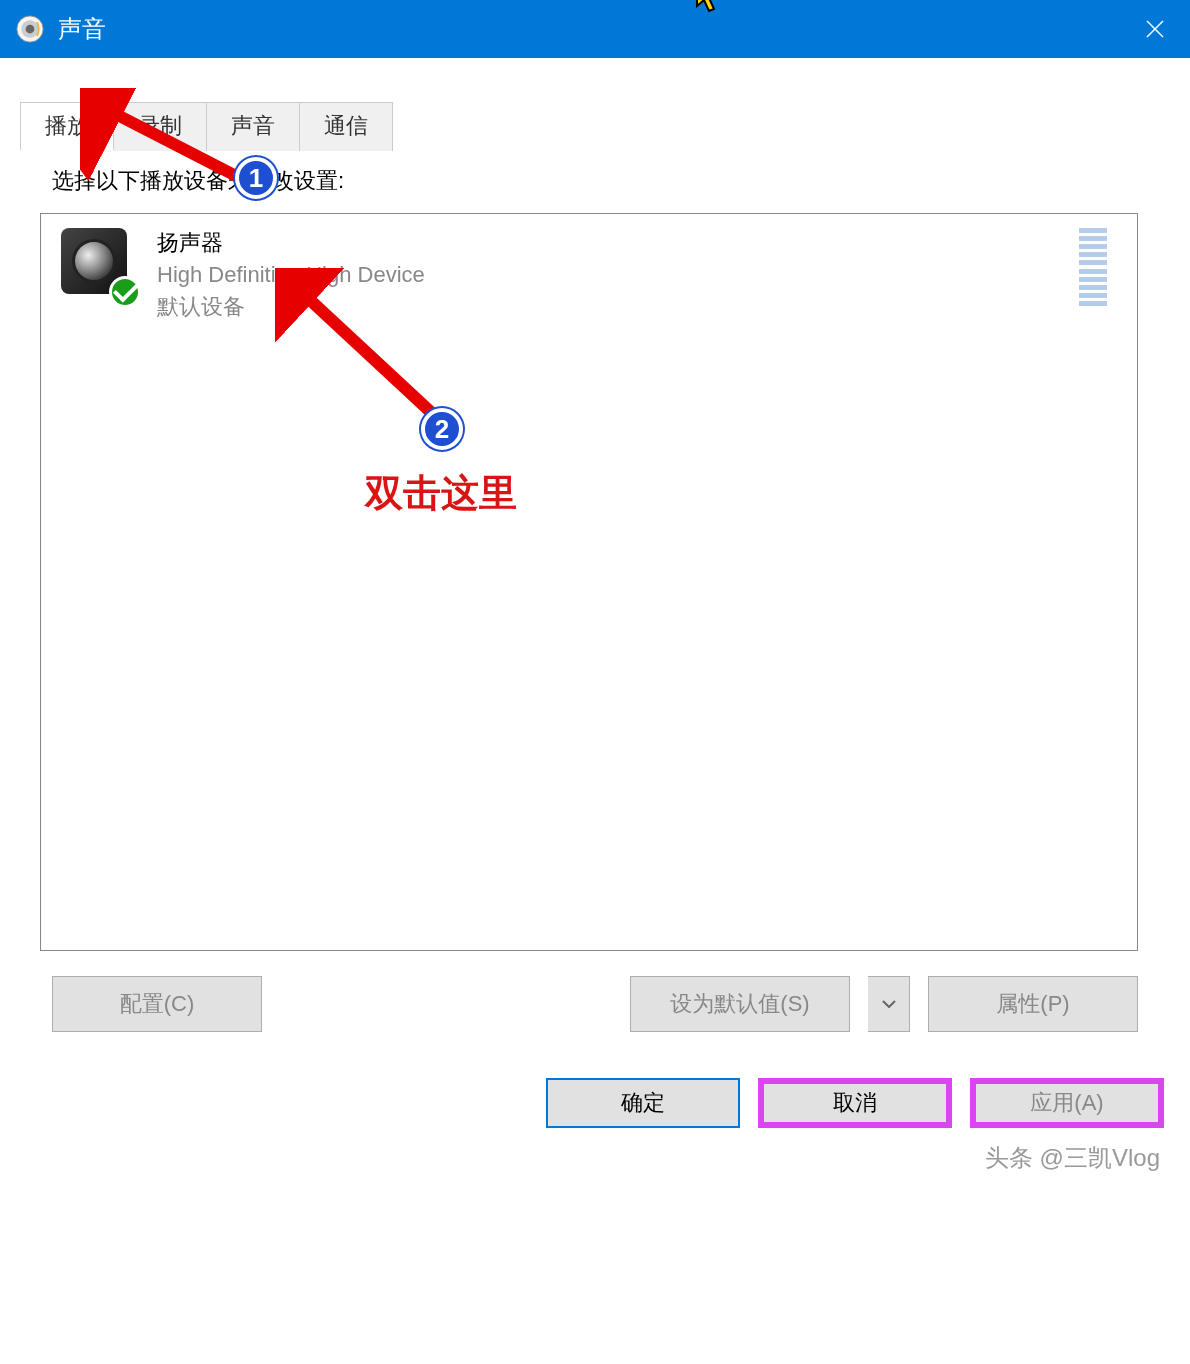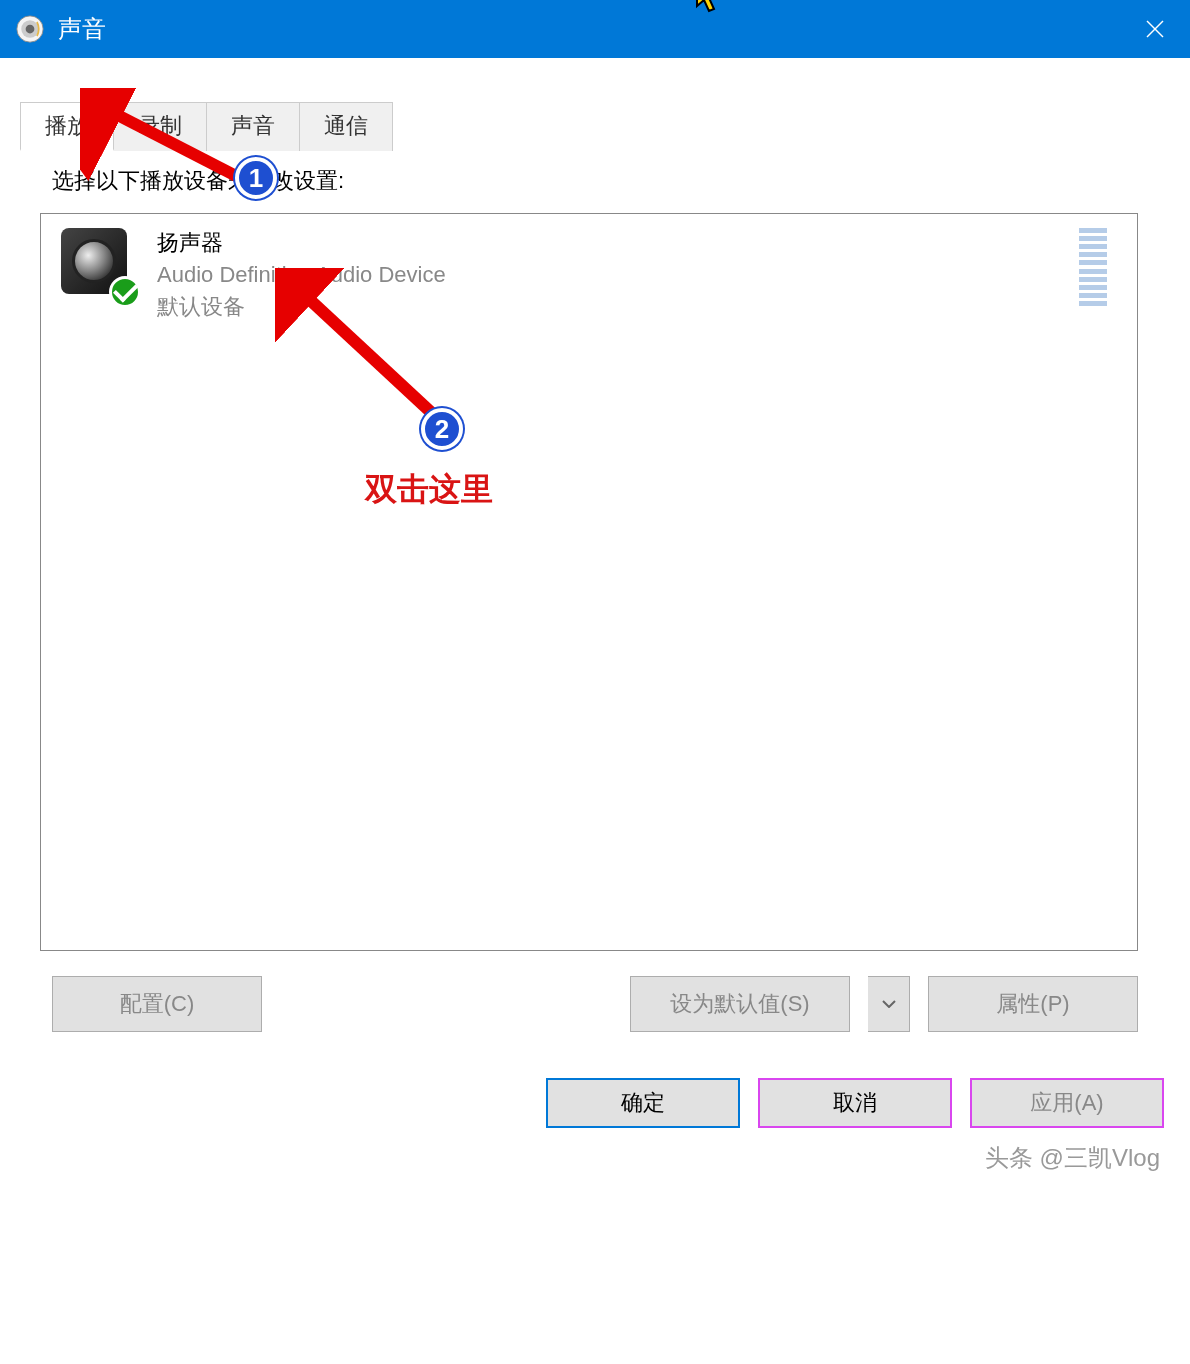"Audio Definition Audio Device" div.device-driver { text: Audio Definition Audio -> High Definition High }
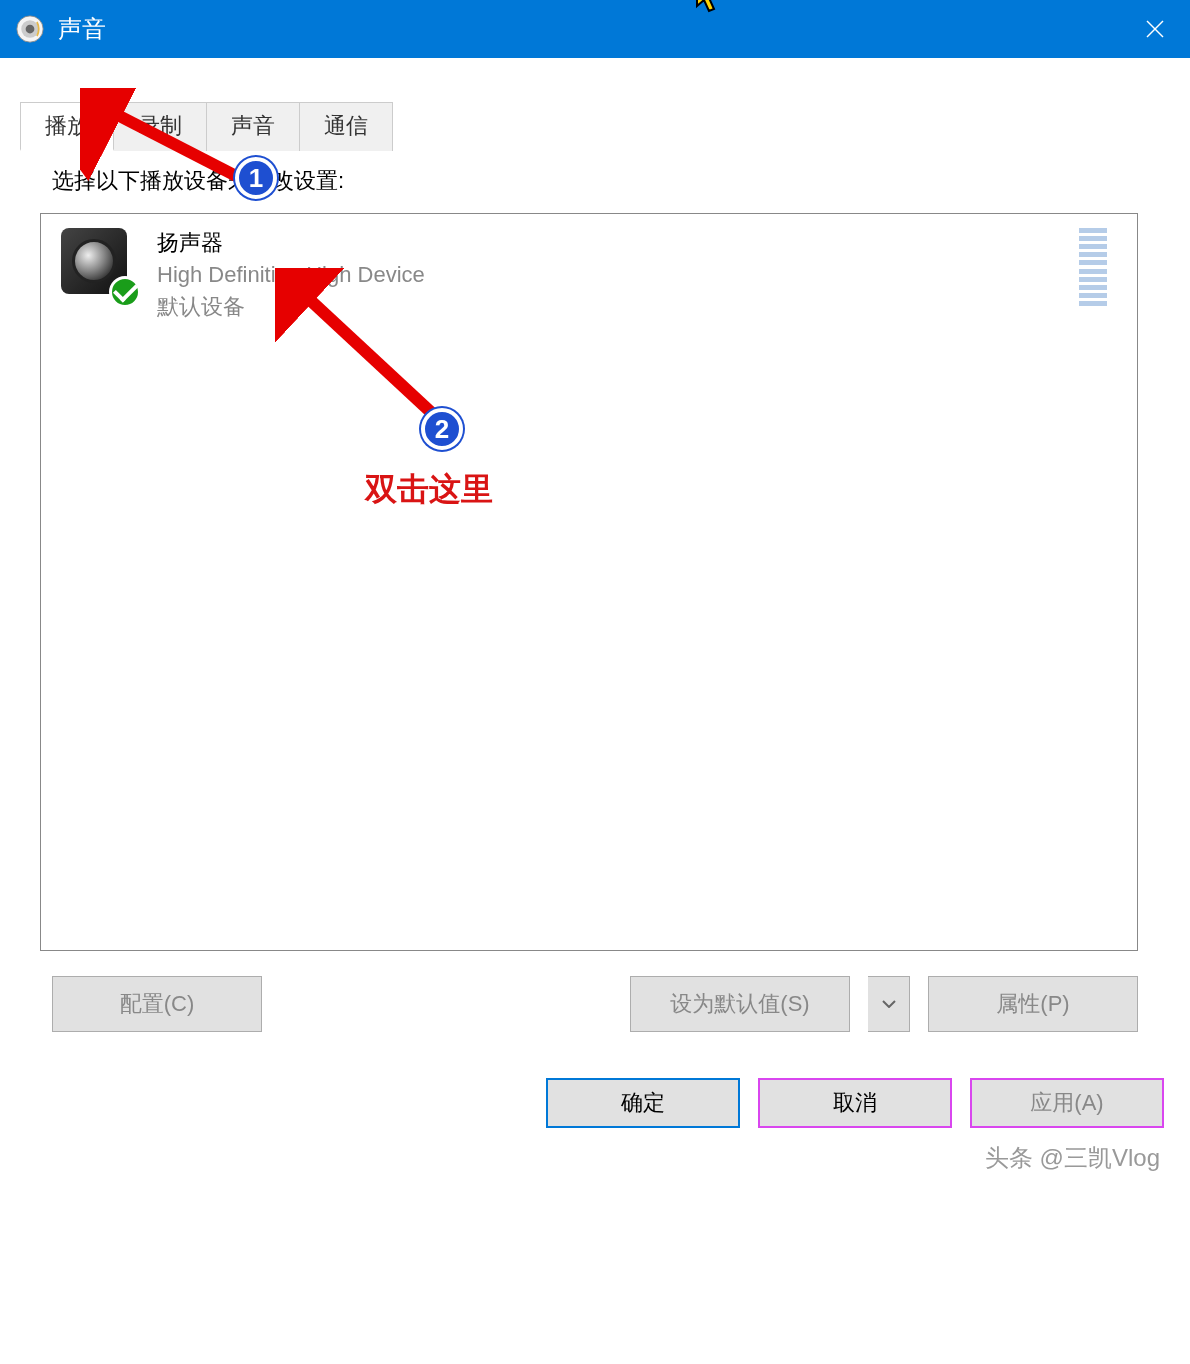"双击这里" .annot-text { font-size: 32px -> 38px }
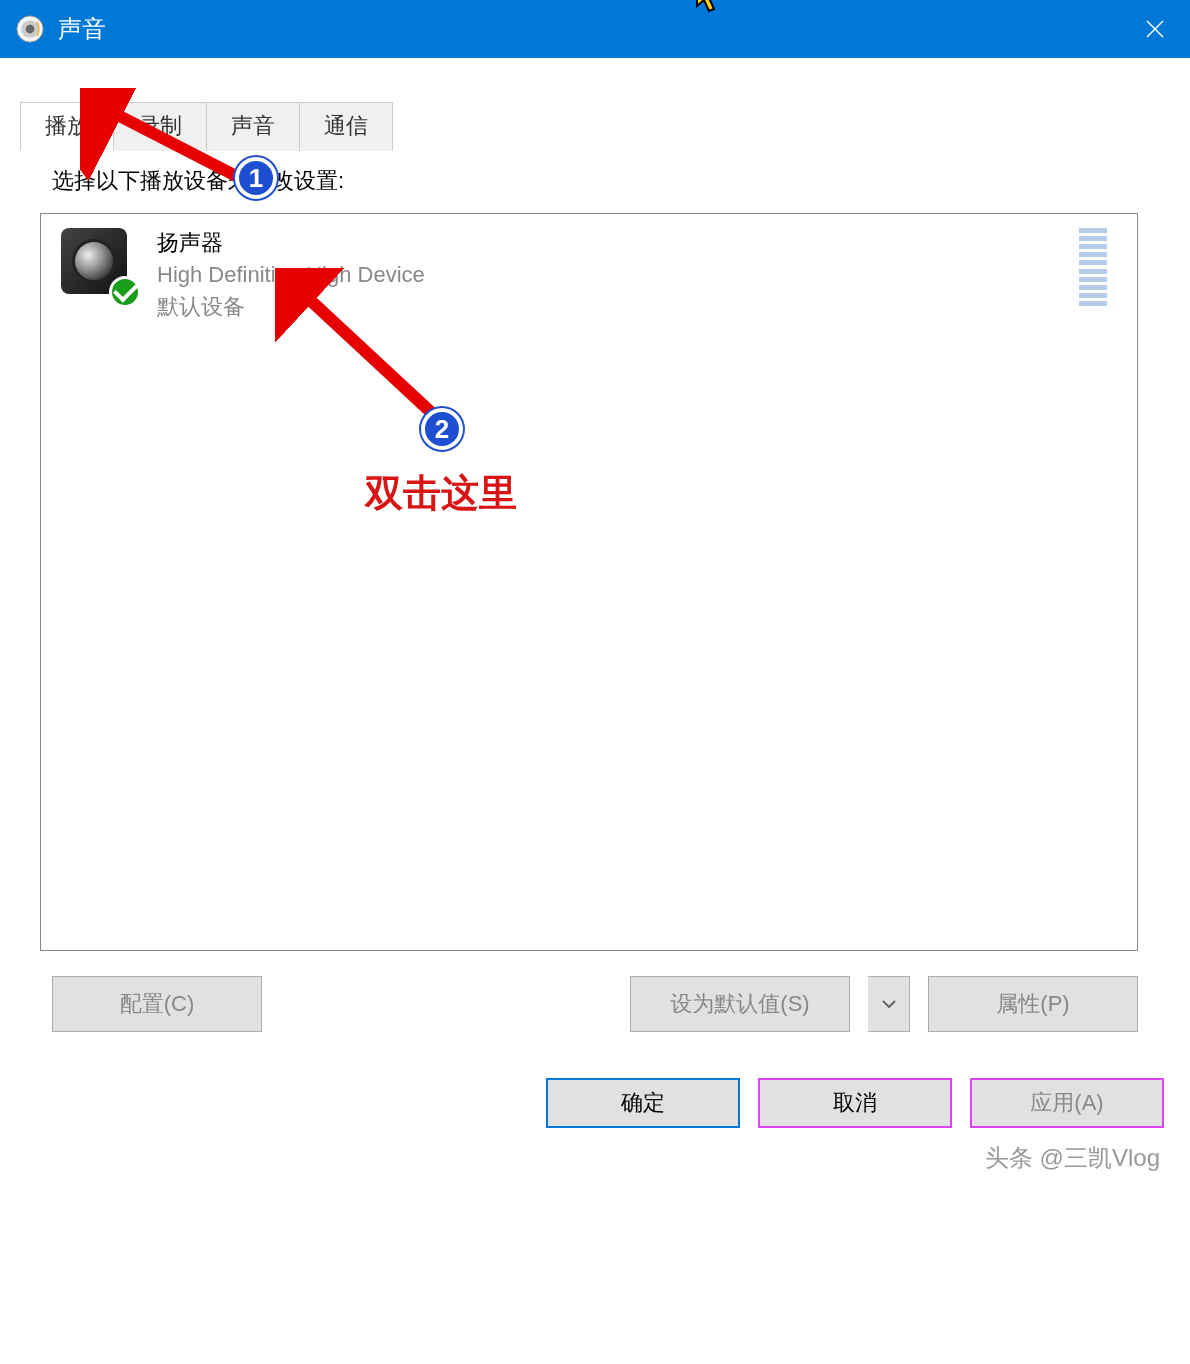"取消" .dbtn { border: 2px solid #d946ef -> 6px solid #d946ef }
